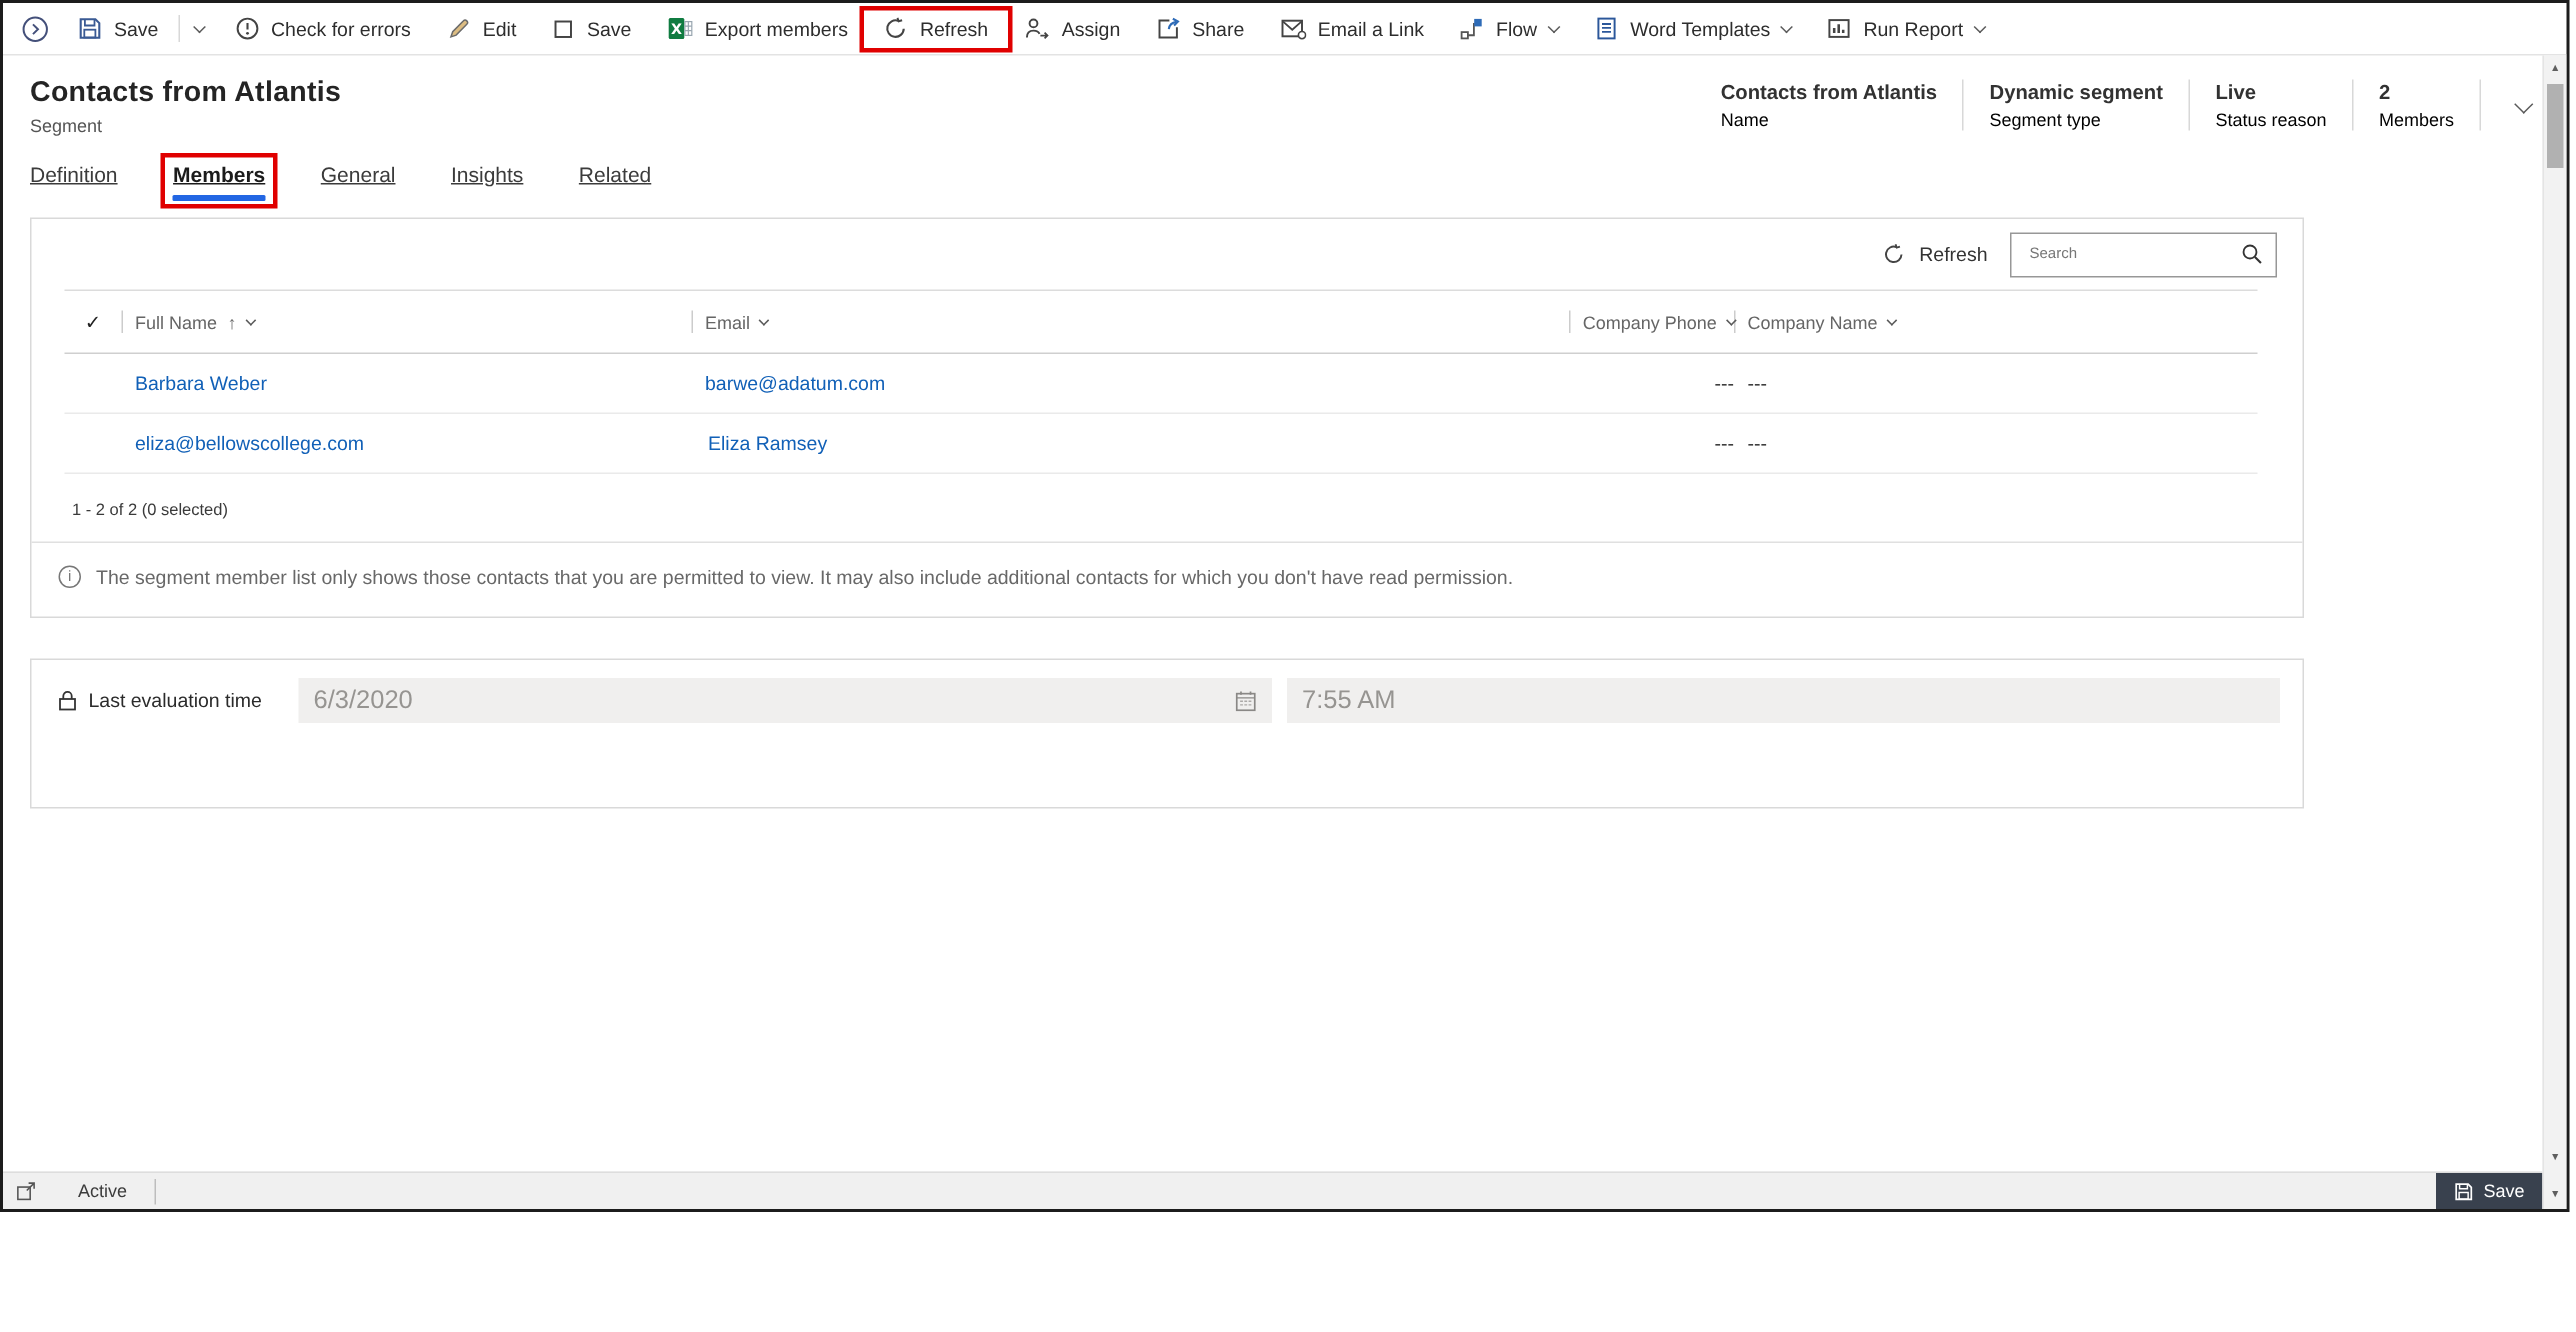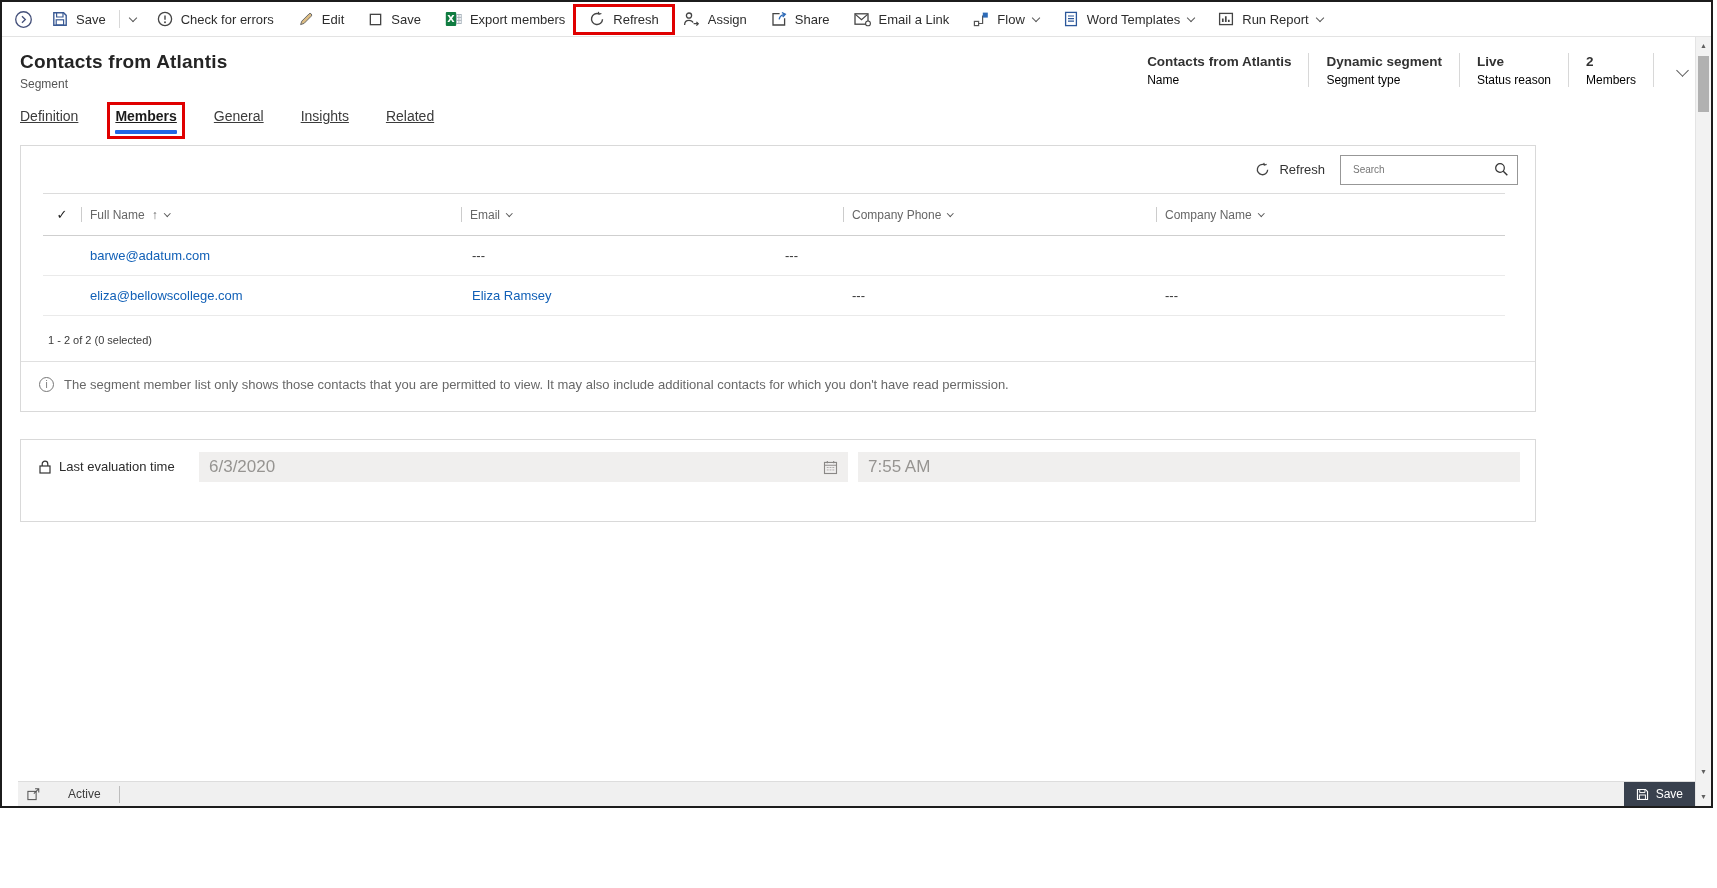"Company Phone" .gc-phone { justify-content: none -> flex-end }
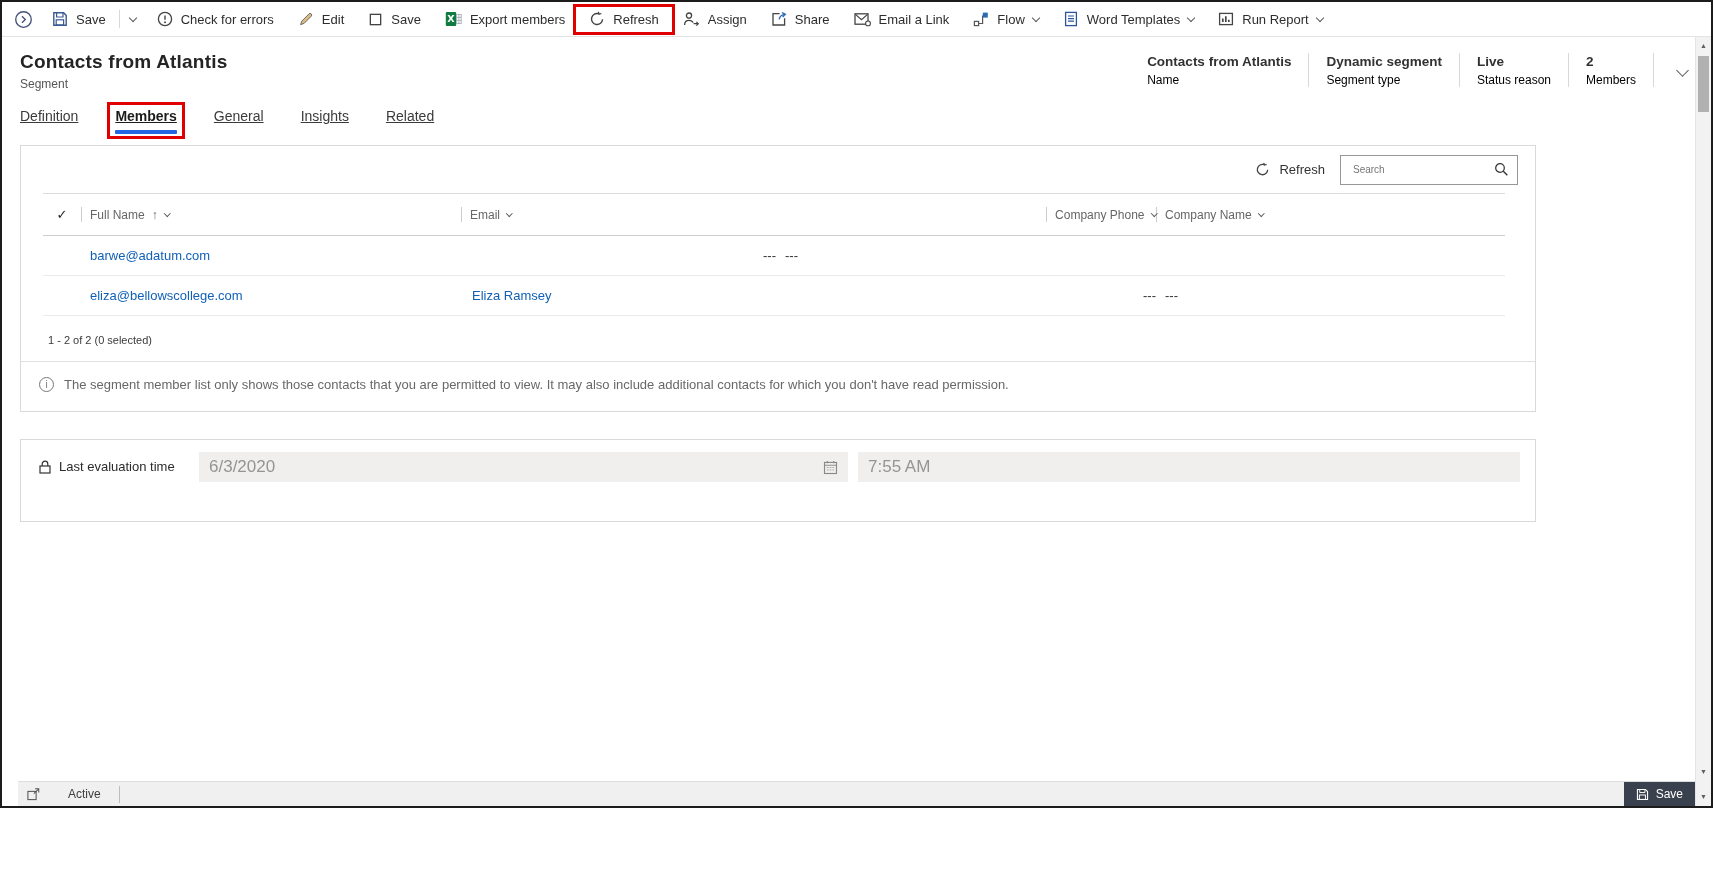"Barbara Weber" div.gcell { html: none -> <div> <a>Barbara Weber</a> </div> }
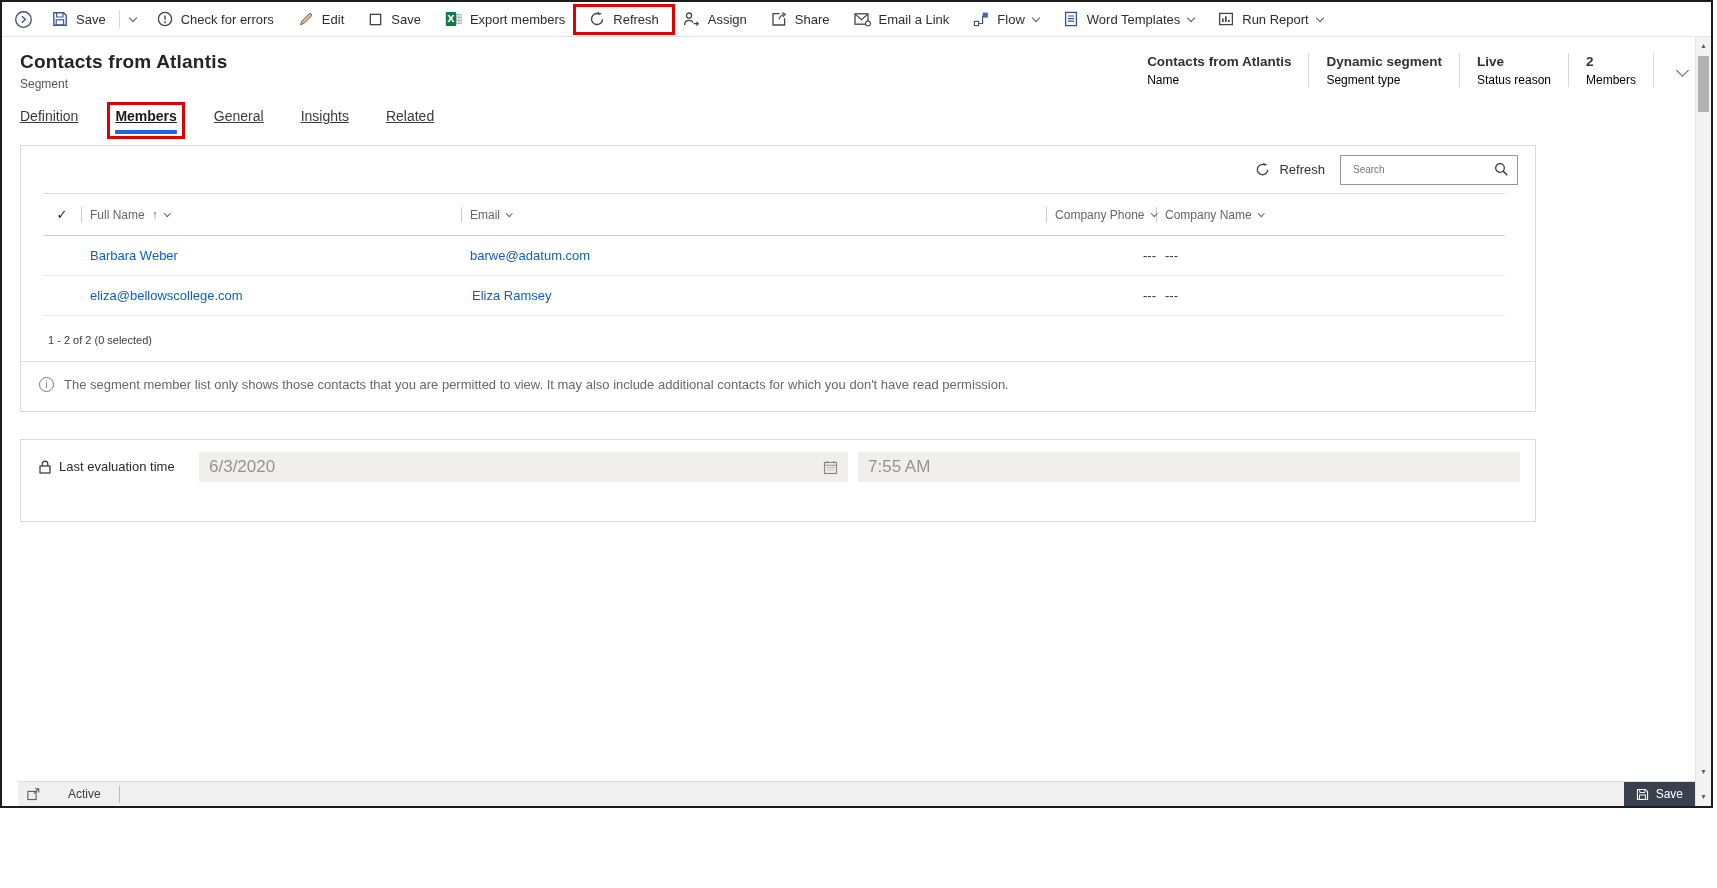"Last evaluation time" .panel2 { height: 83px -> 100px }
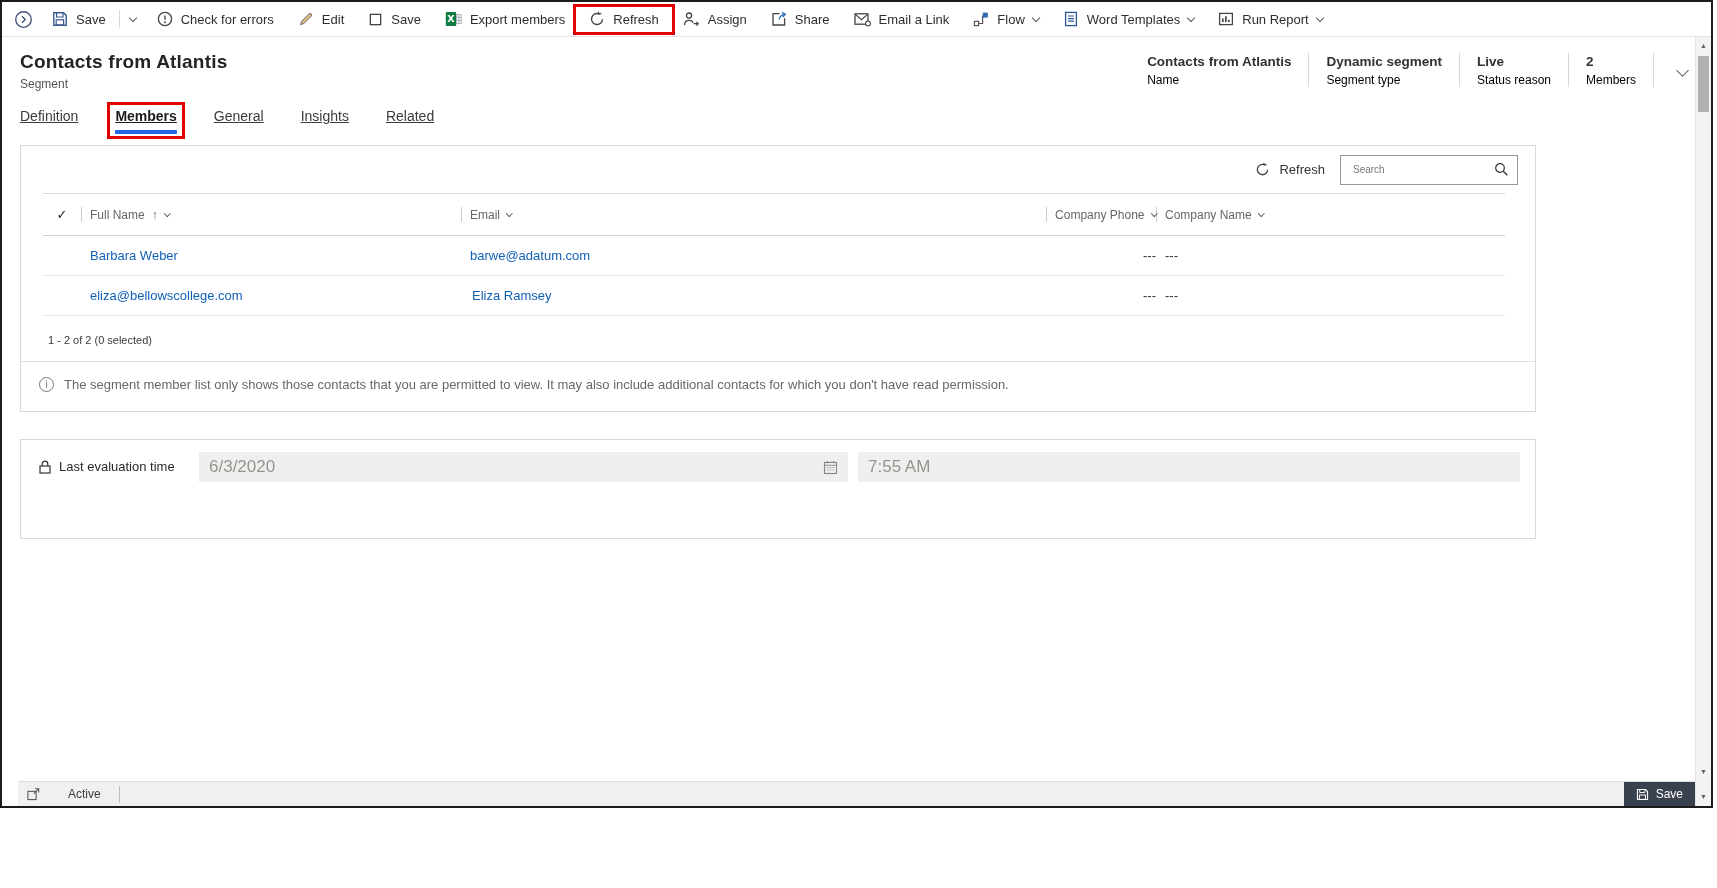"Active" .footer { left: 16px -> 0 }
